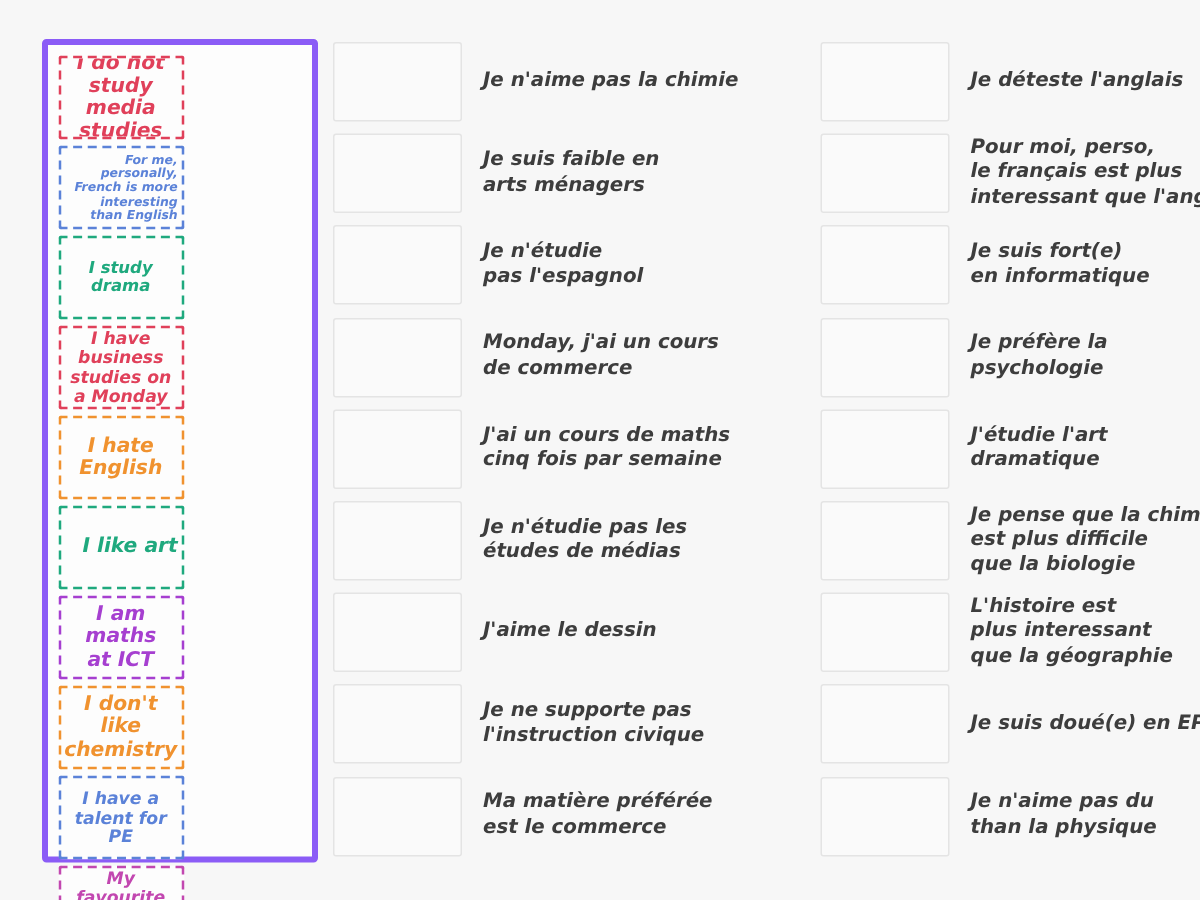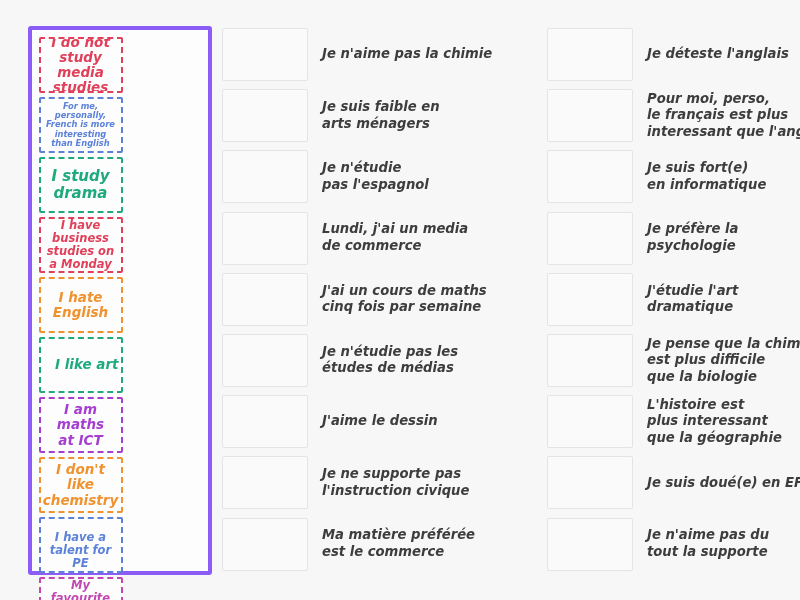"For me, personally," span.card-text { text-align: none -> right }
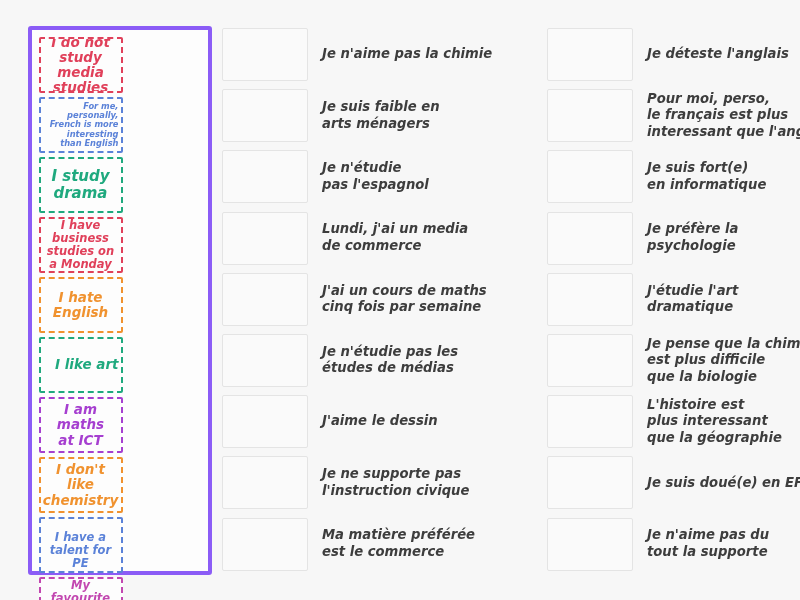"I study" .fs-xl { font-size: 15px -> 11px }
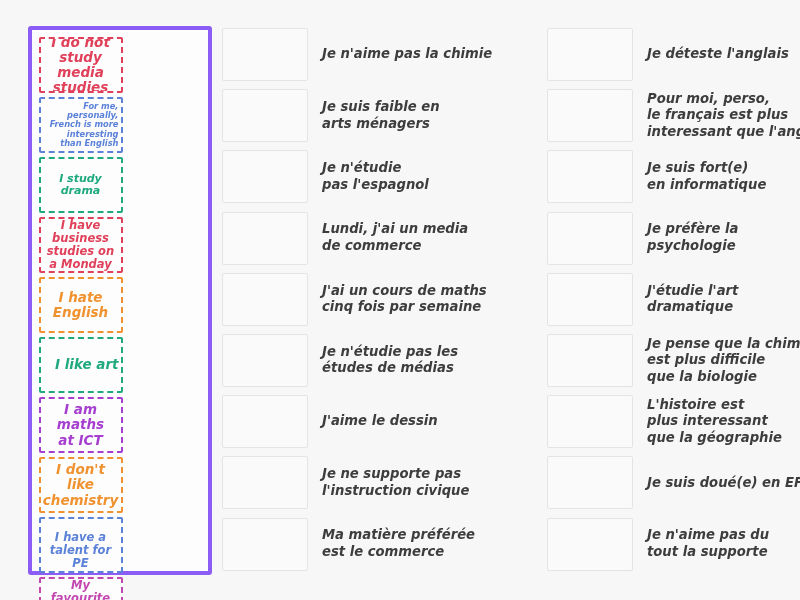"Lundi, j'ai un media" div.prompt { text: Lundi, j'ai un media -> Monday, j'ai un cours }
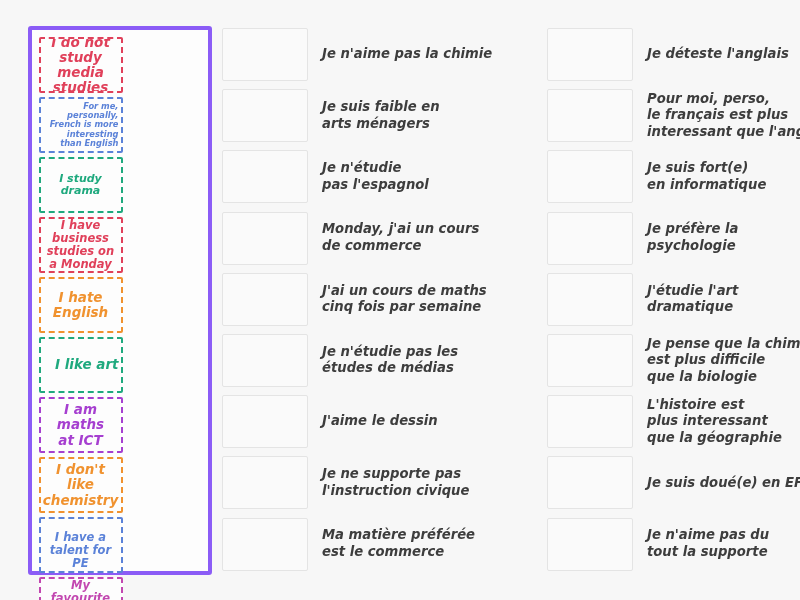"I have a" div.card { align-items: flex-end -> none }
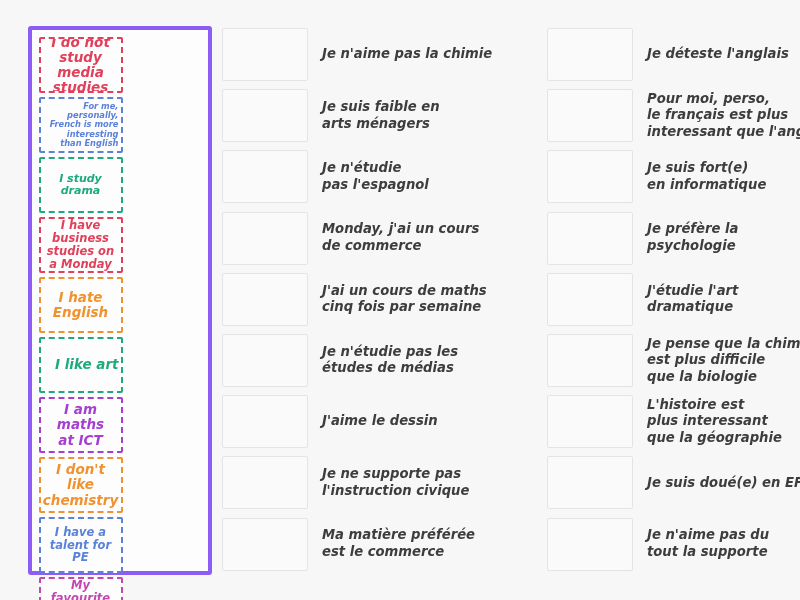"Je n'aime pas du" div.prompt { text: tout la supporte -> than la physique }
